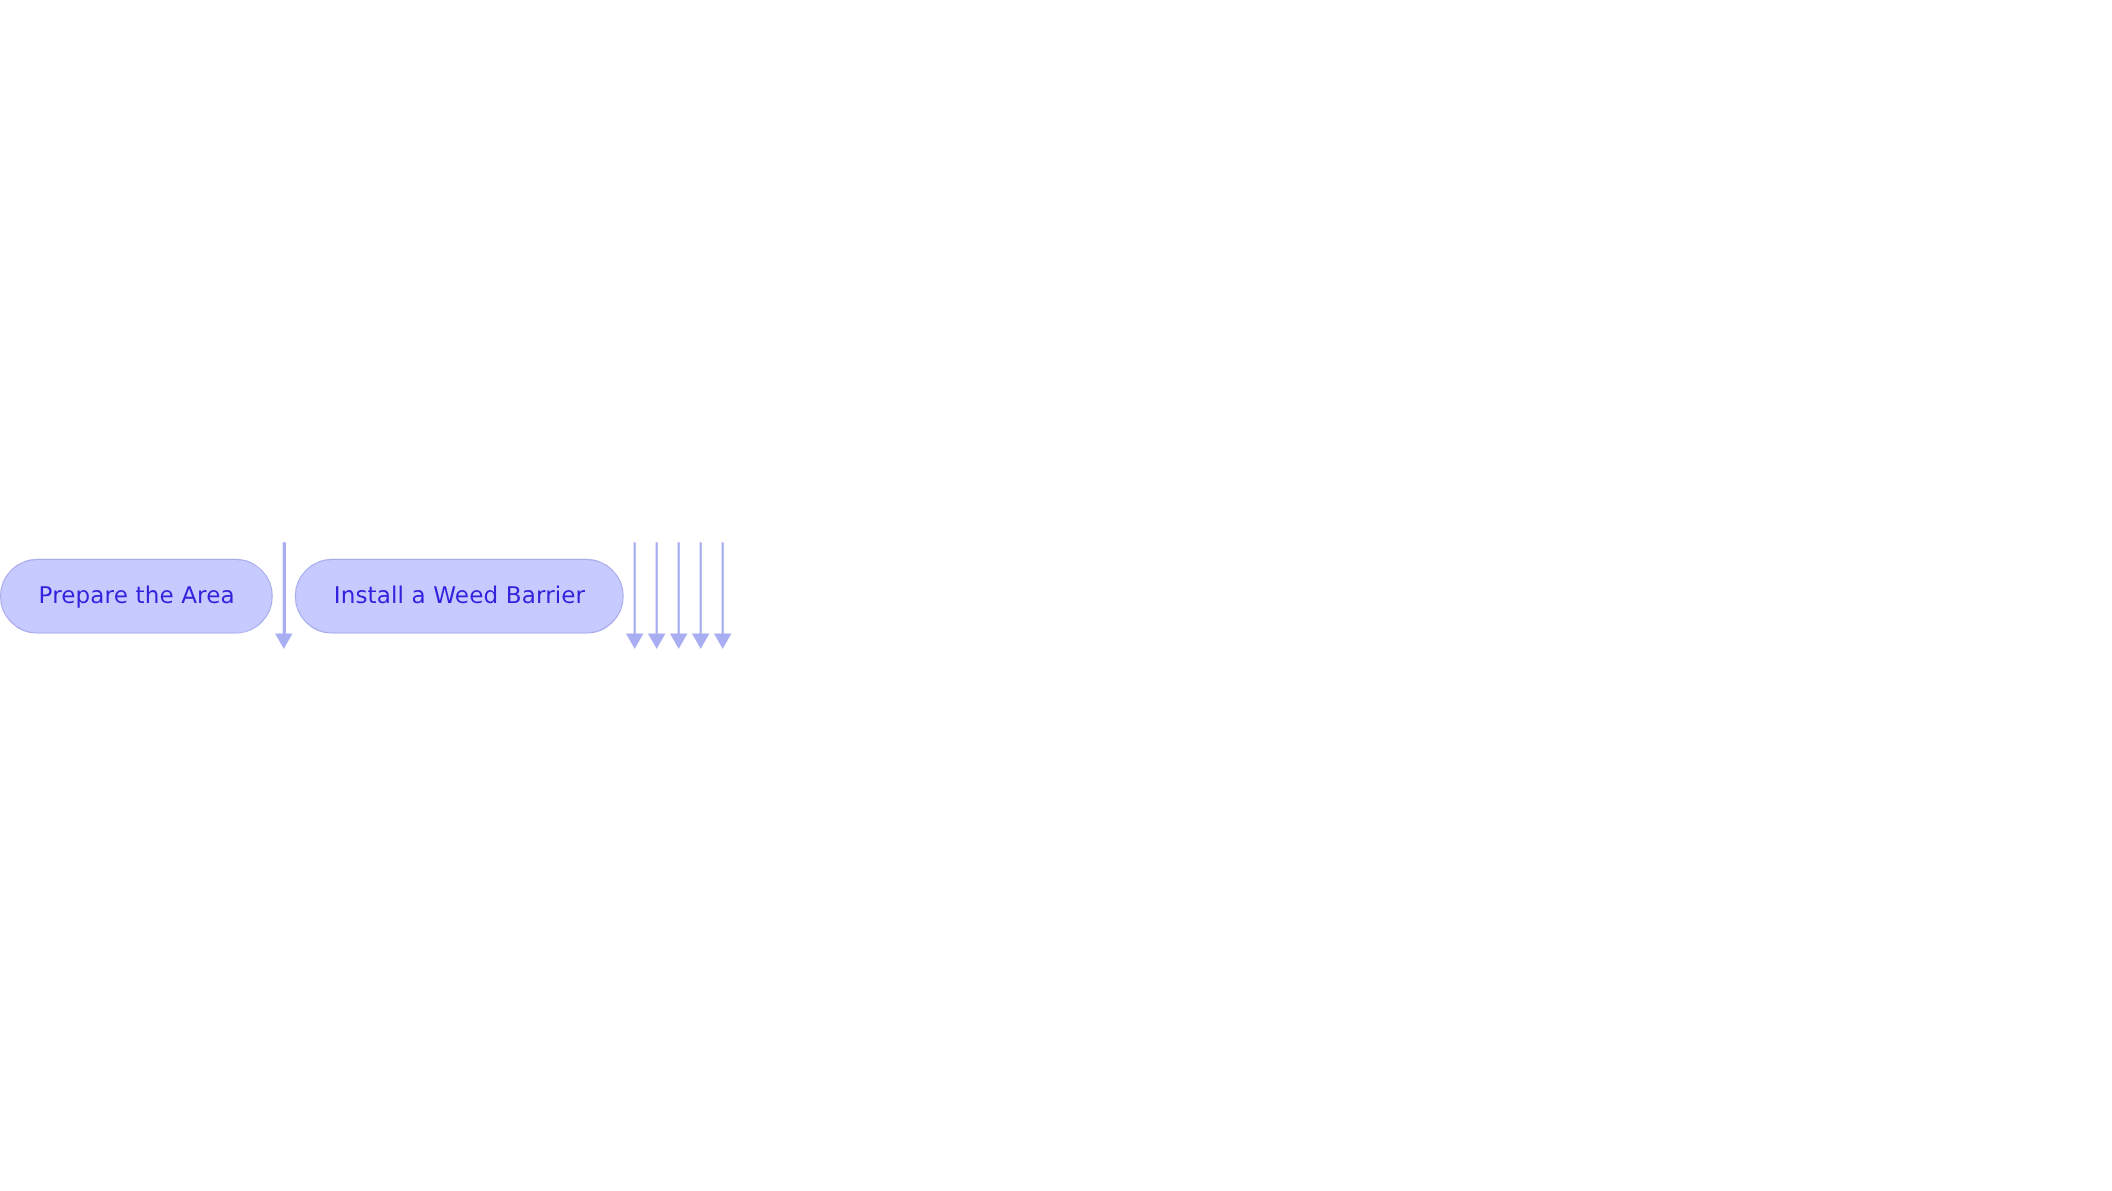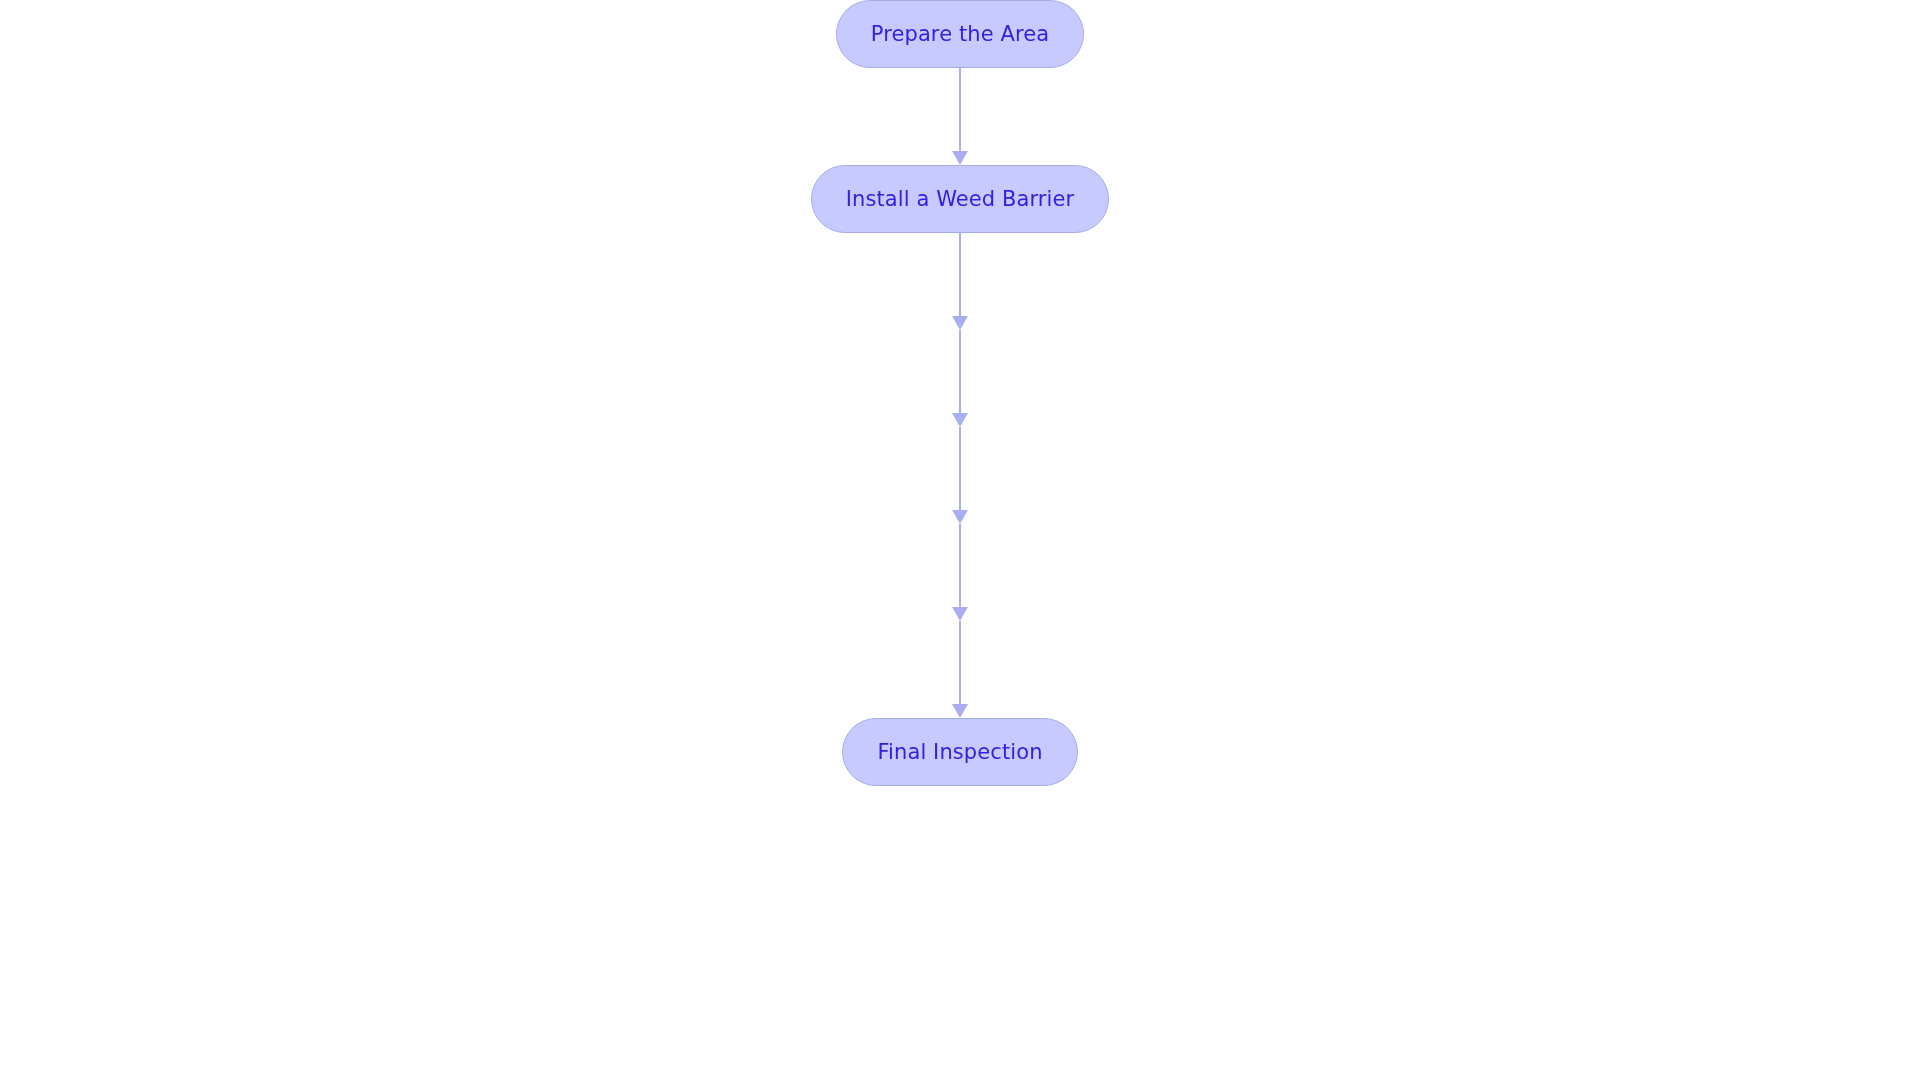"Prepare the Area" .flow-column { flex-direction: column -> row }
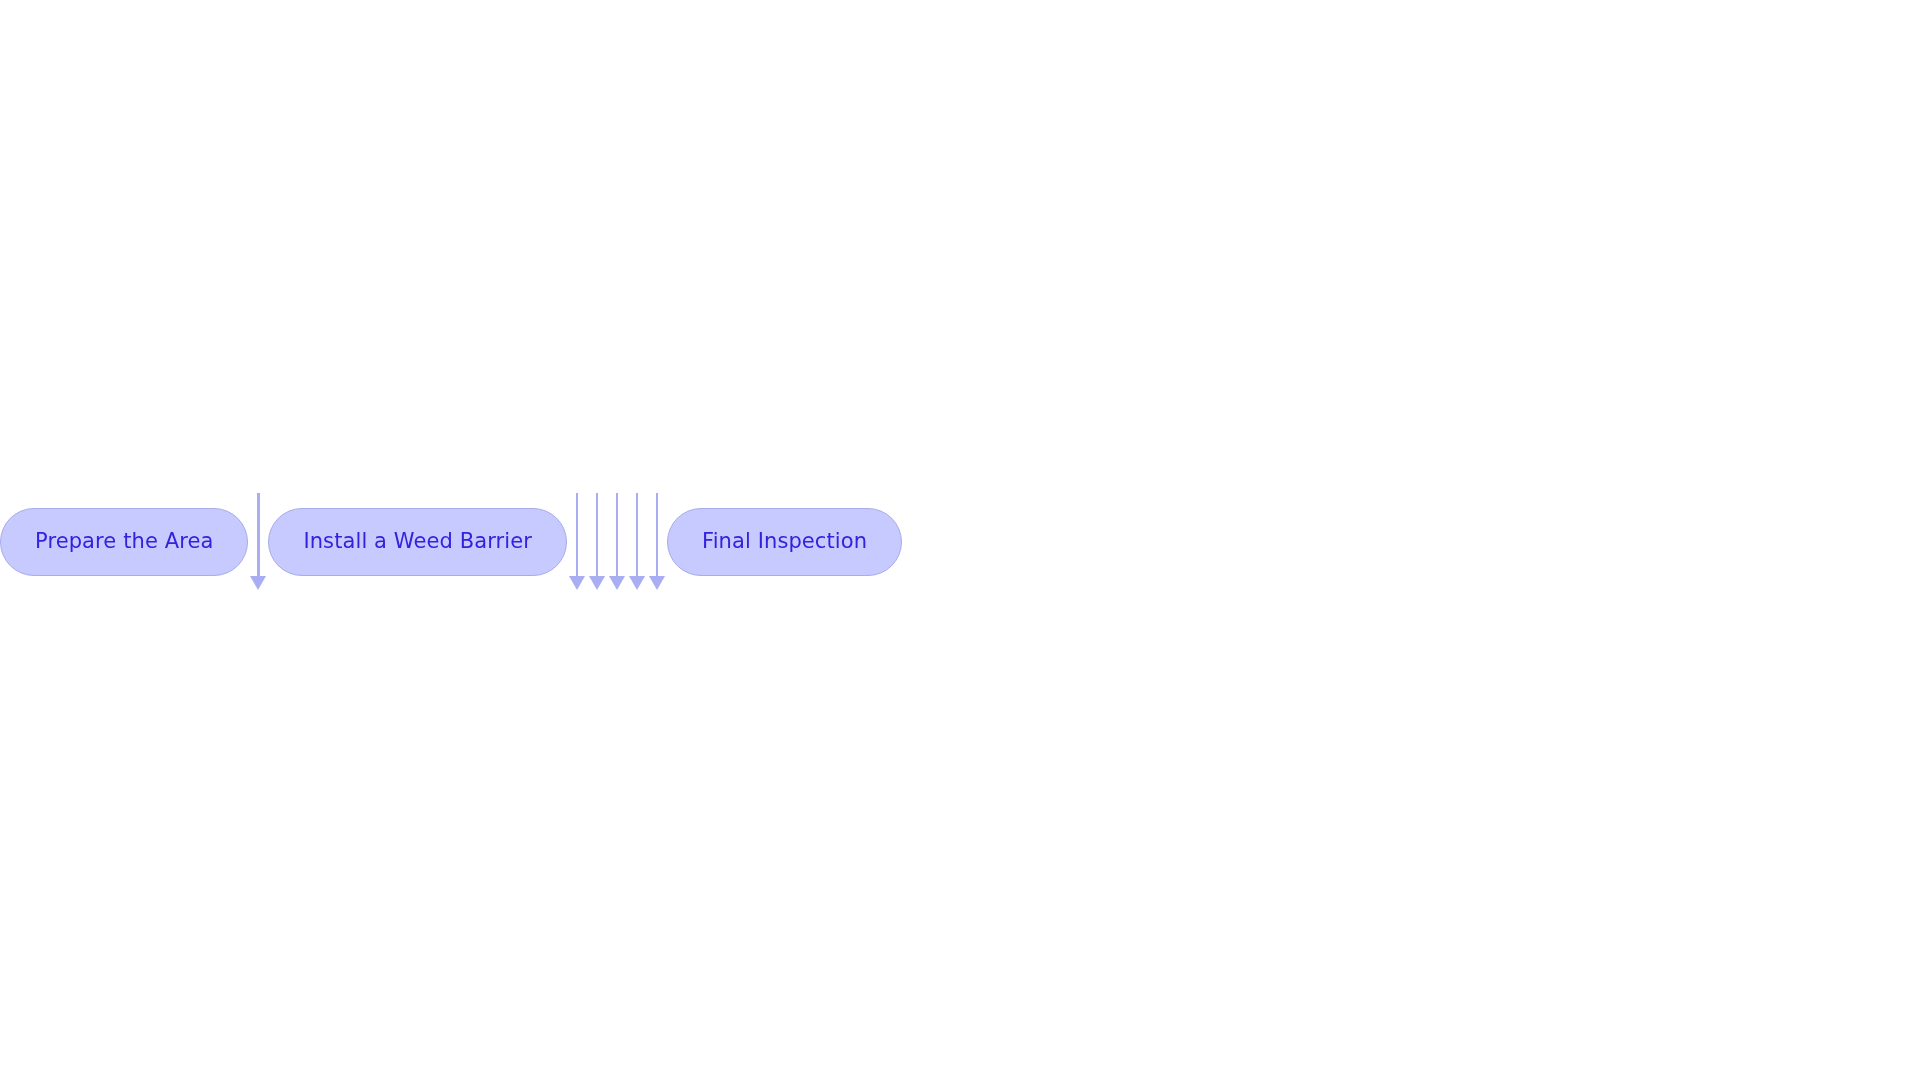"Final Inspection" div.node { html: <div> <span>Final Inspection</span> </div> -> none }
